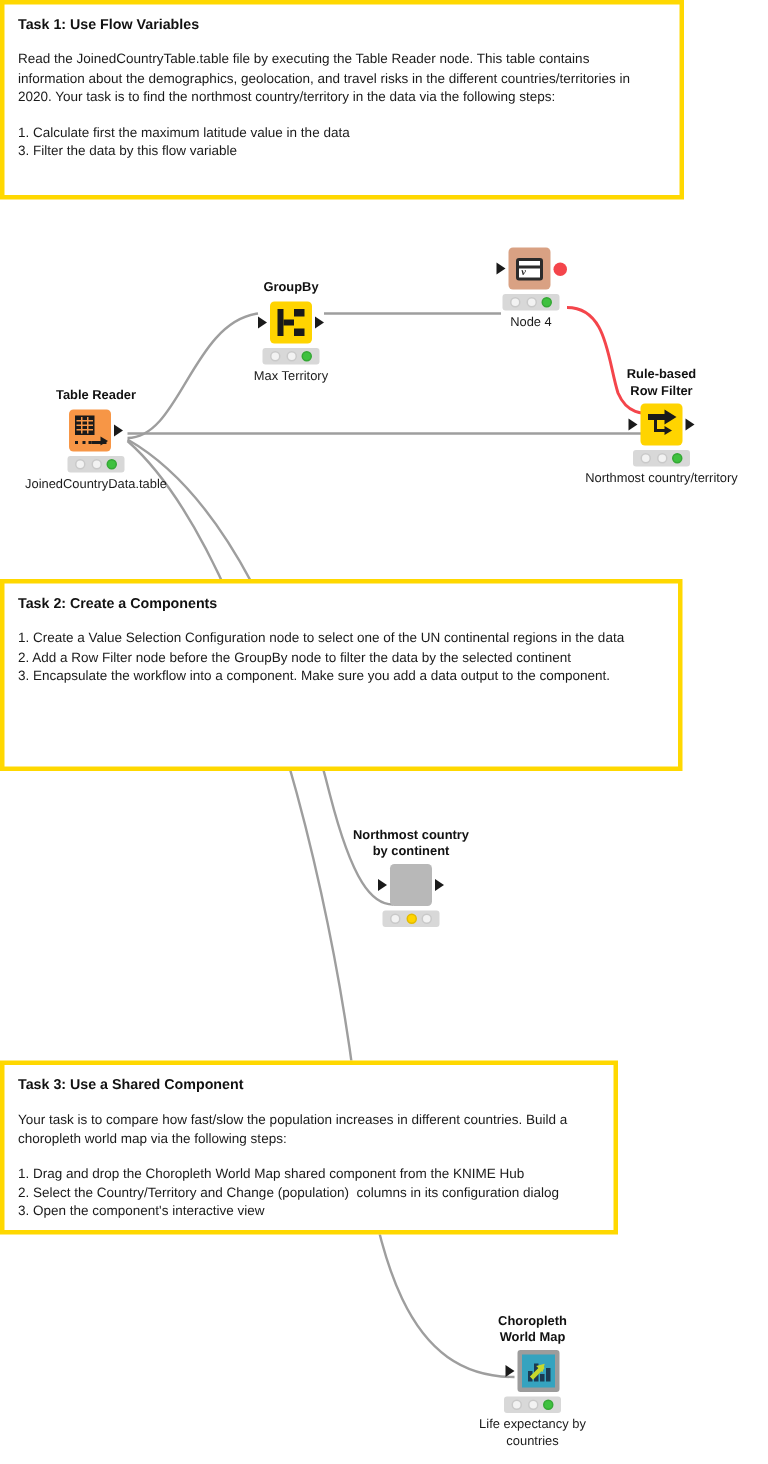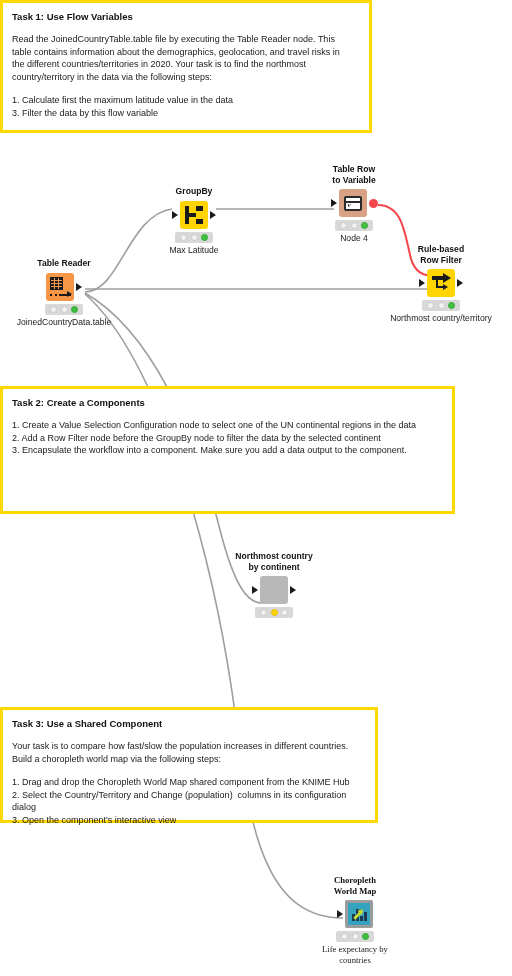"Task 1: Use Flow Variables" #task1-box { width: 372px -> 456px }
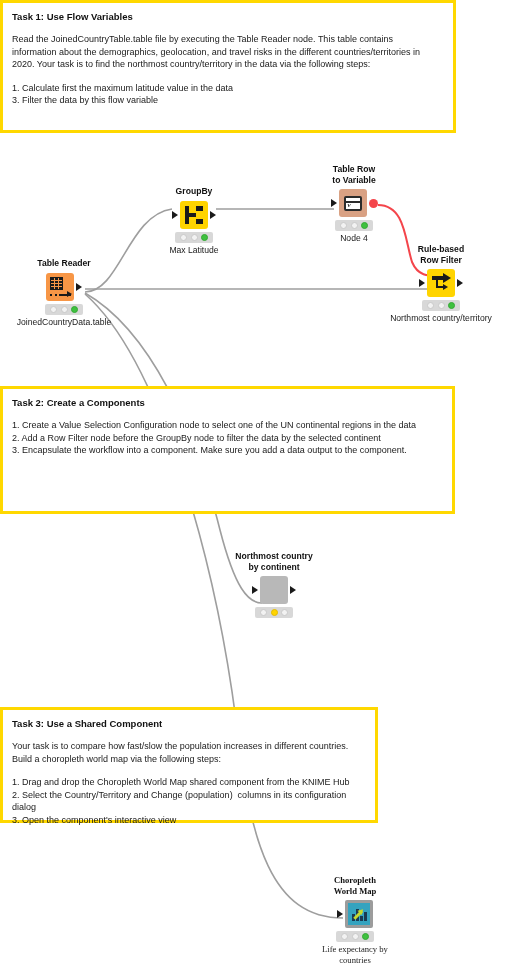"Table Row" div.node-title { html: <div>Table Row to Variable</div> -> none }
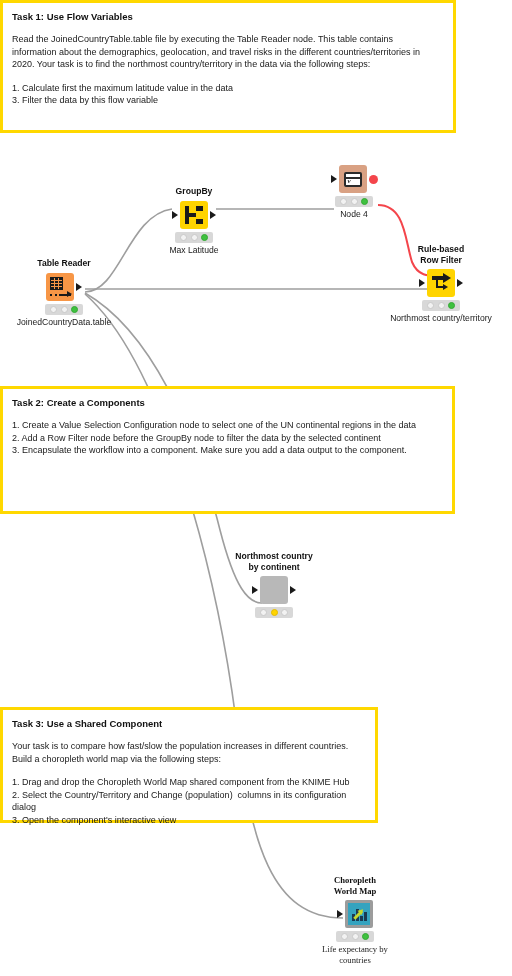"Max Latitude" div.node-sub { text: Latitude -> Territory }
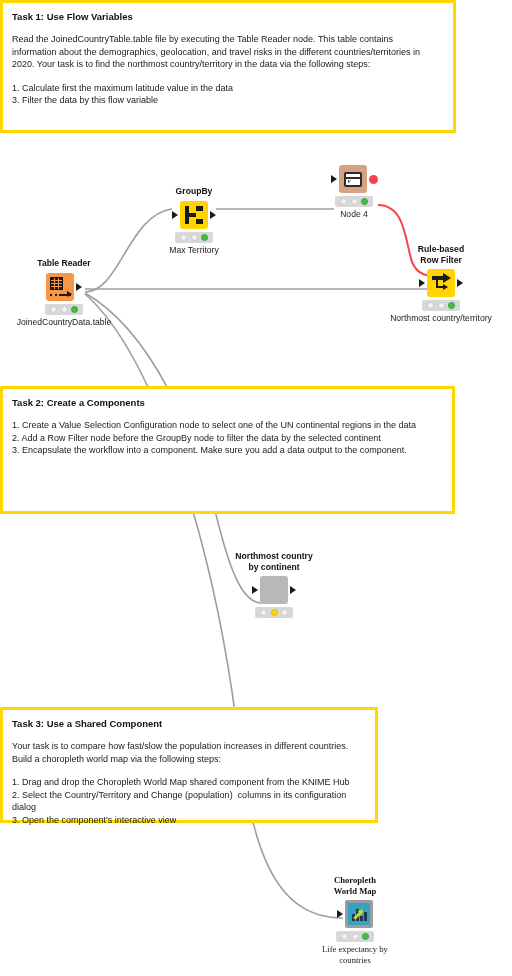"Task 3: Use a Shared" #task3-box { width: 378px -> 412px }
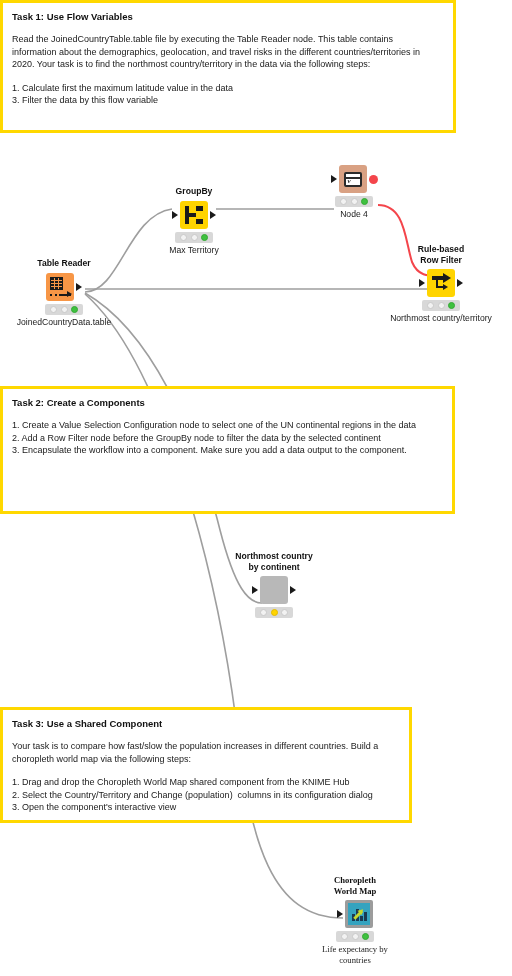"Choropleth" #node-choropleth { font-family: Liberation Serif, serif -> none }
